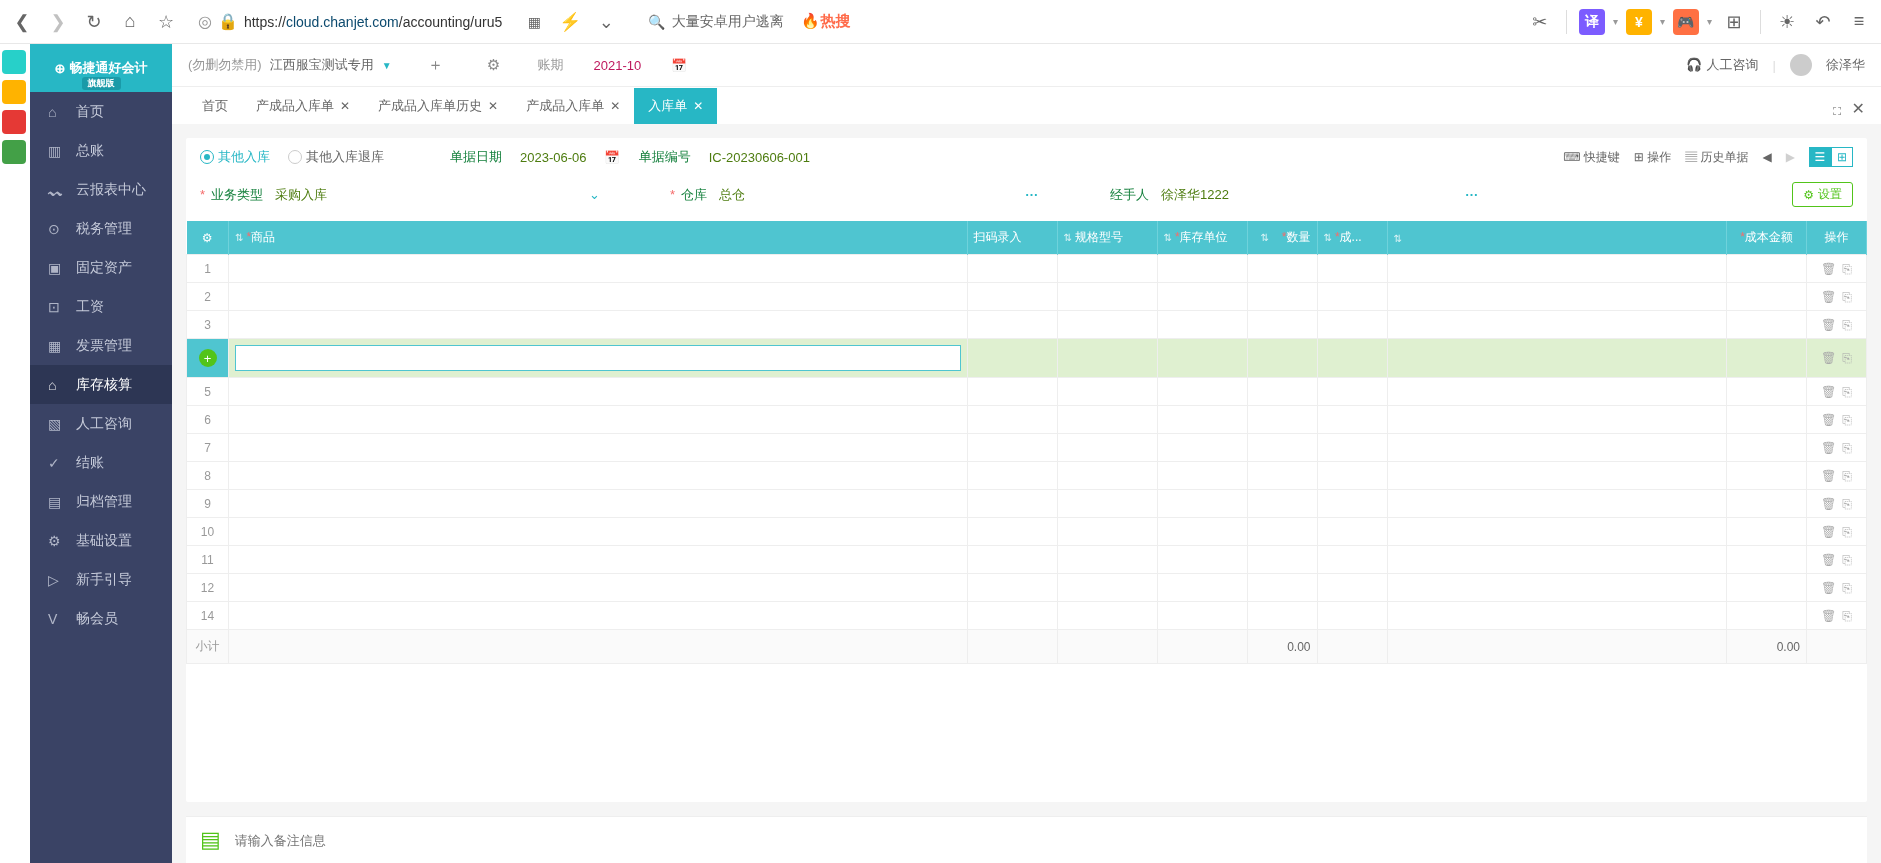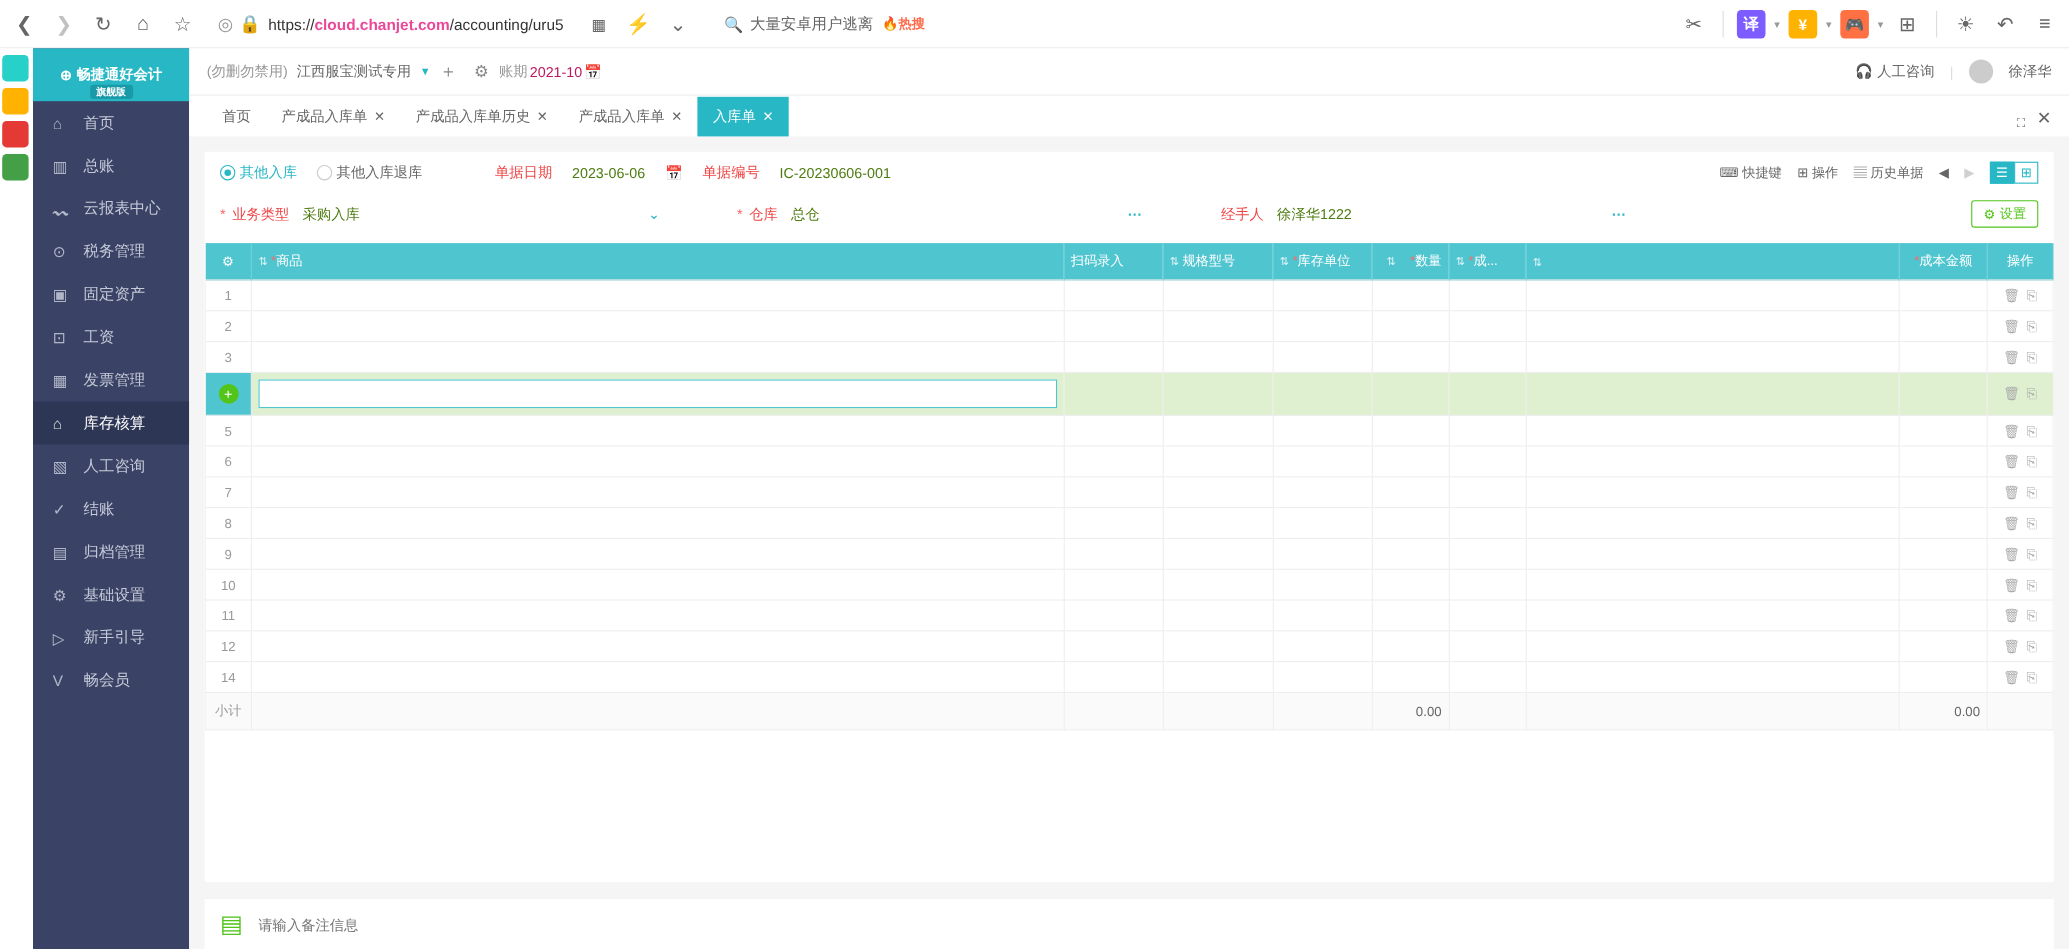"cloud.chanjet.com" .url-text .bold { color: #ec4899 -> #0c4a6e; font-weight: bold -> normal }
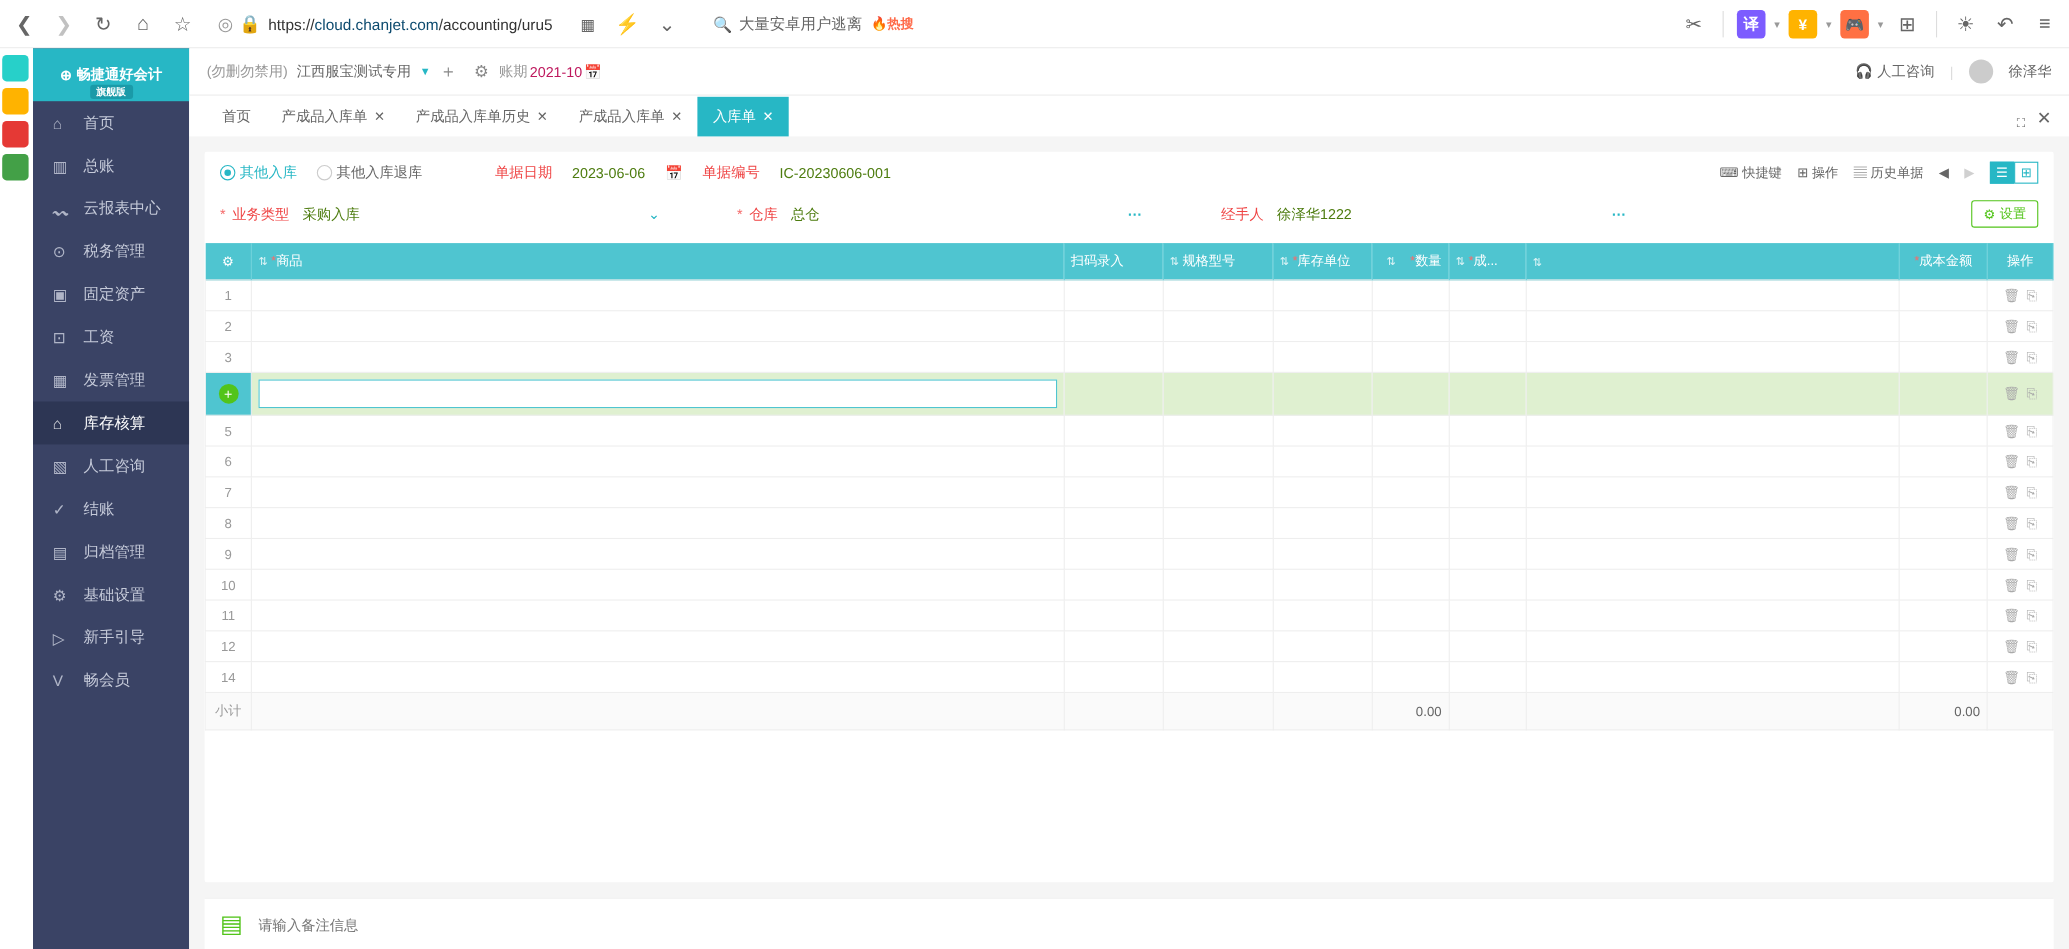"🔥热搜" .hot { font-size: 12px -> 15px; margin-left: 0 -> 10px }
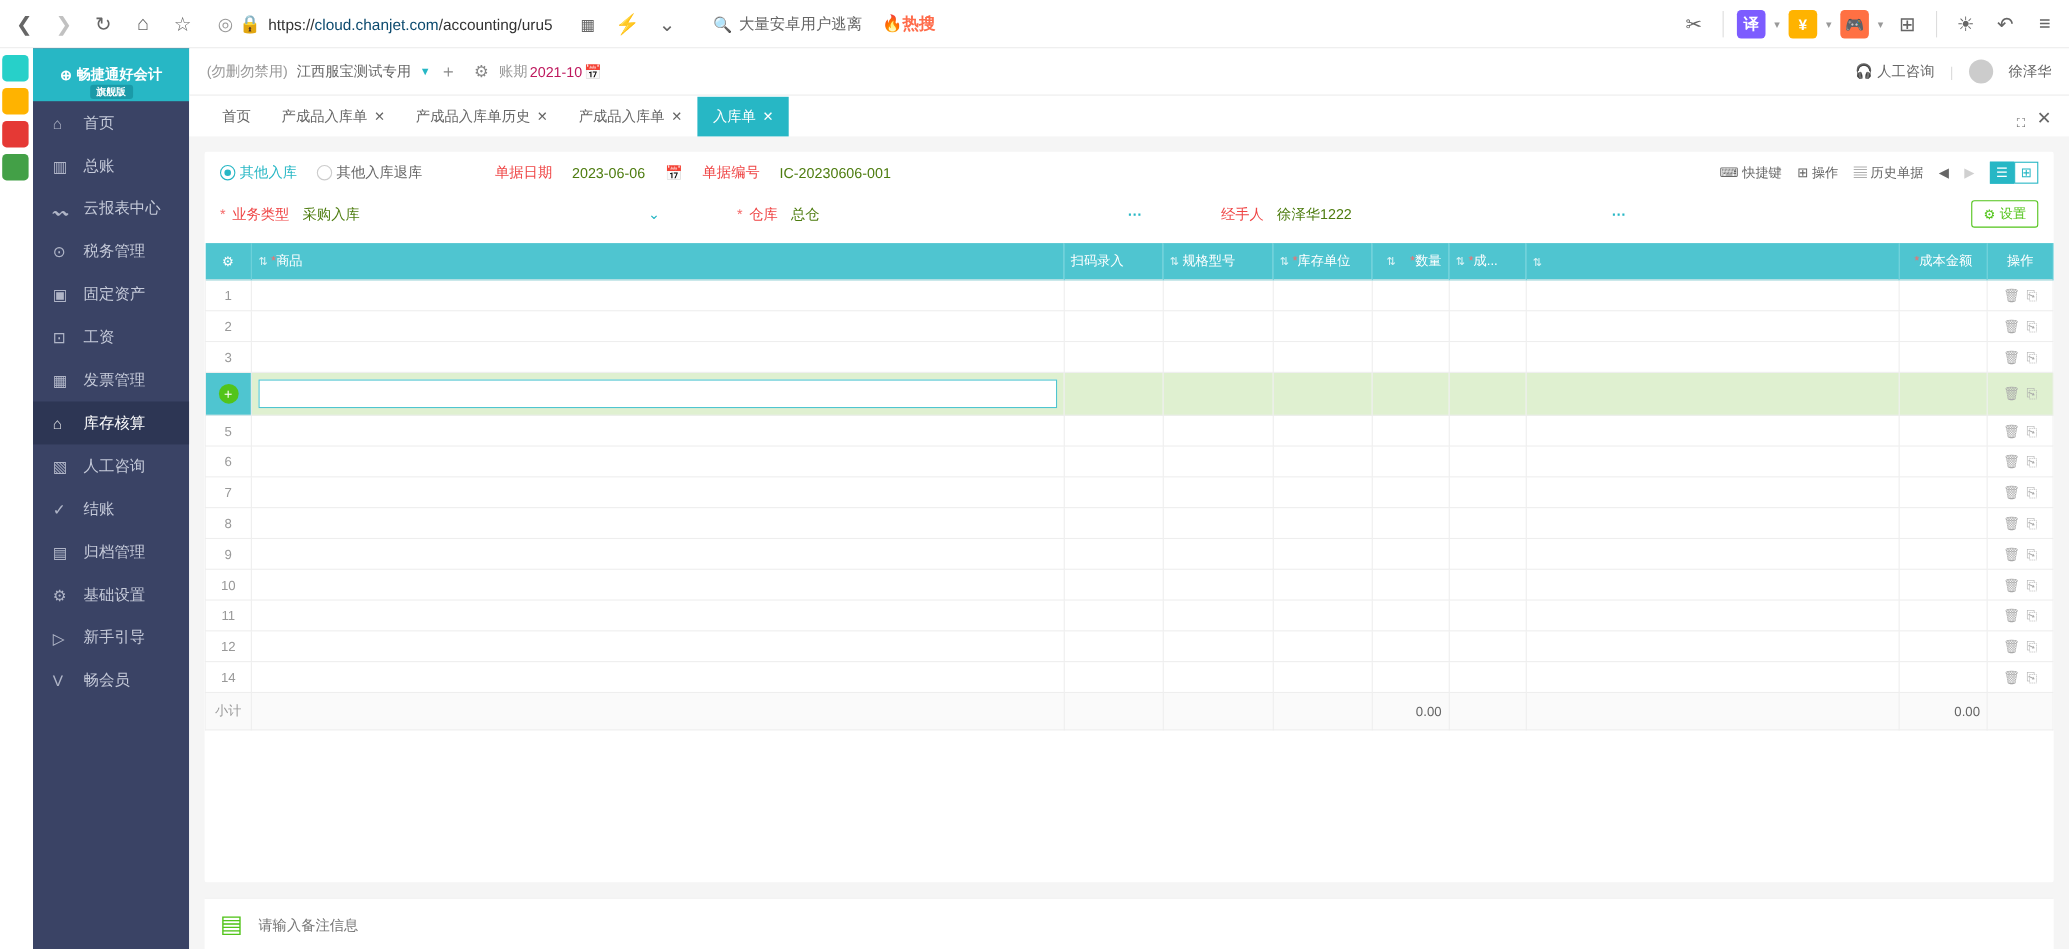"(勿删勿禁用)" .top-bar { gap: 2px -> 30px }
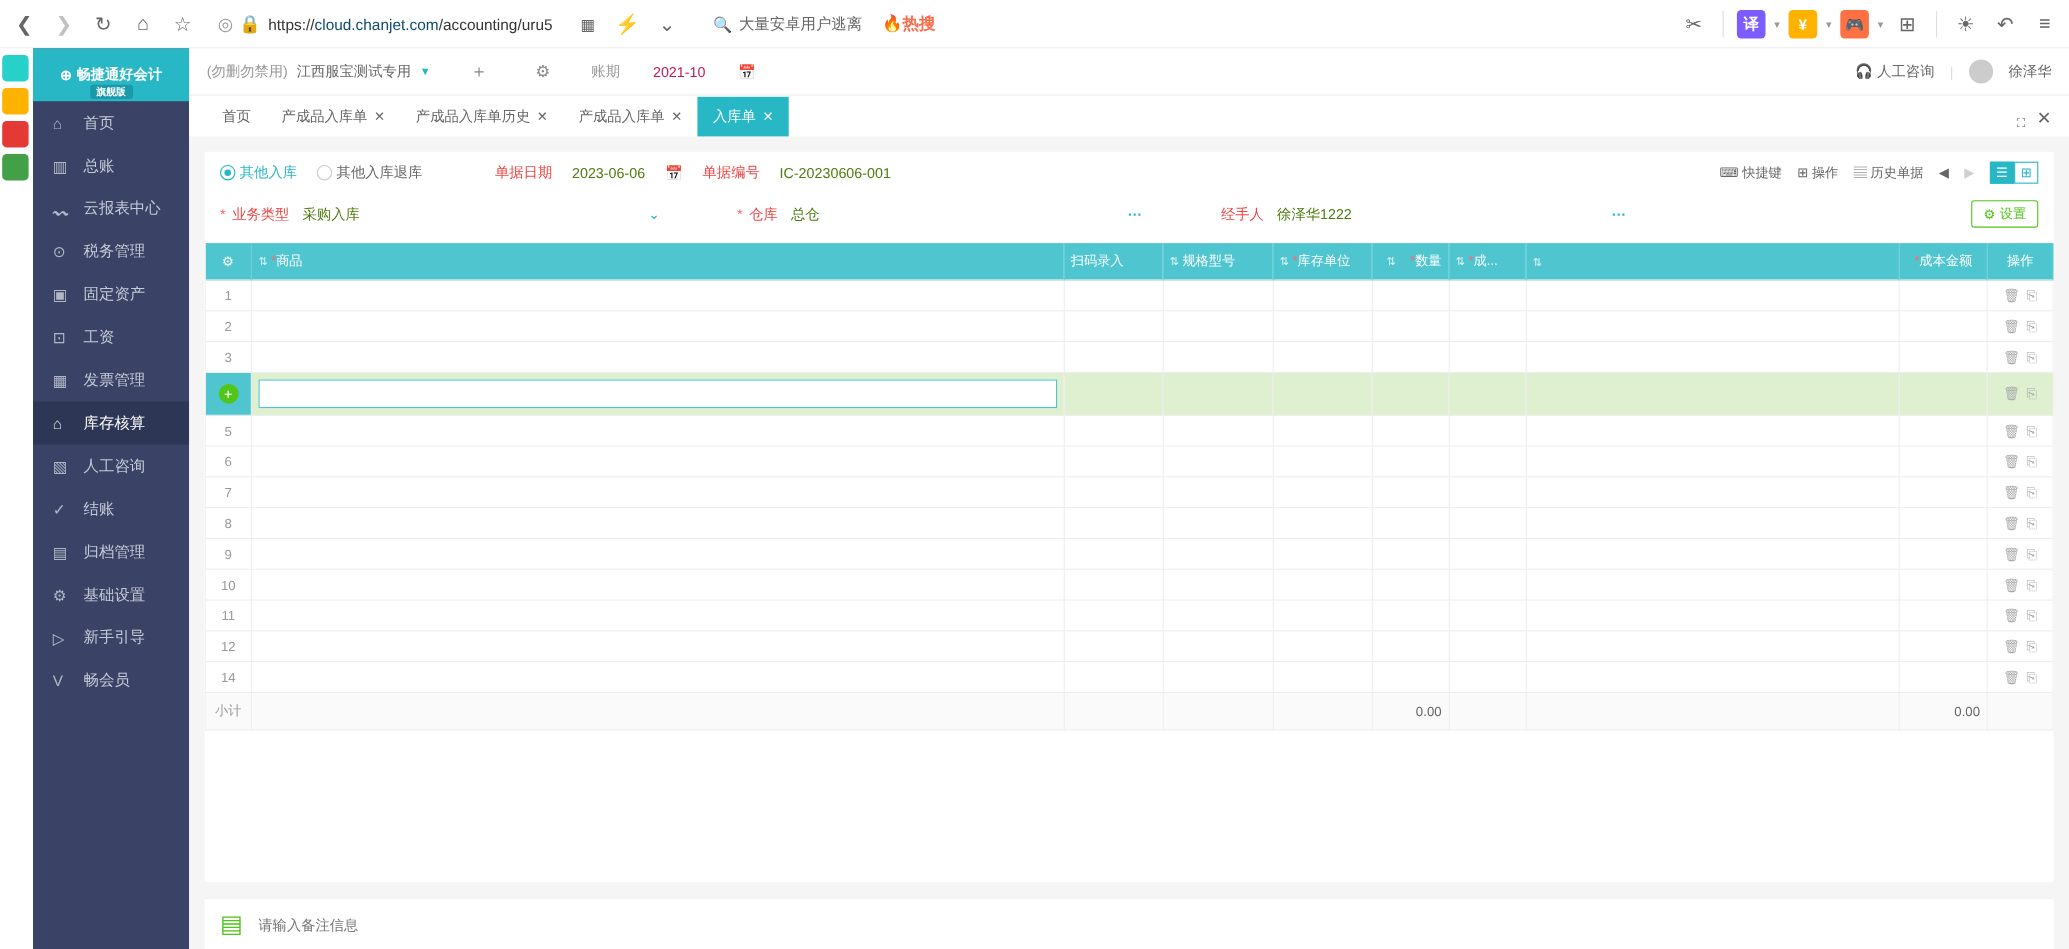"单据日期" .fl { color: #ef4444 -> #15803d }
